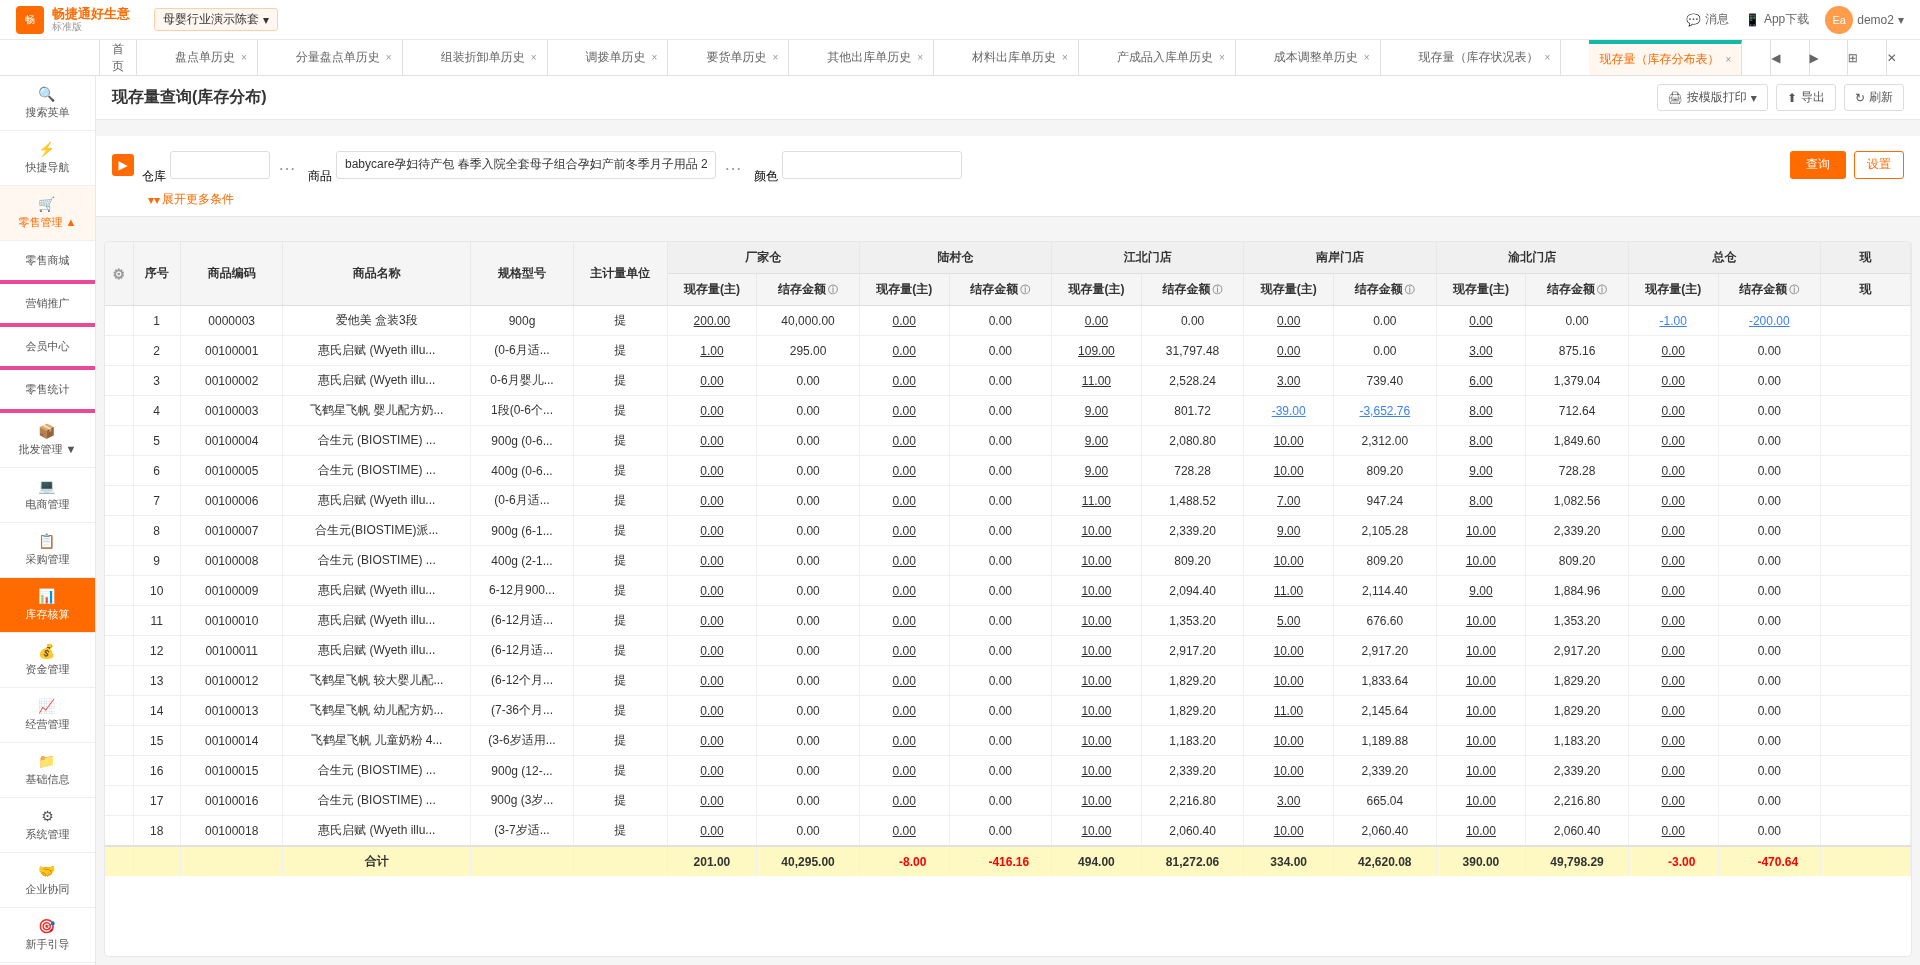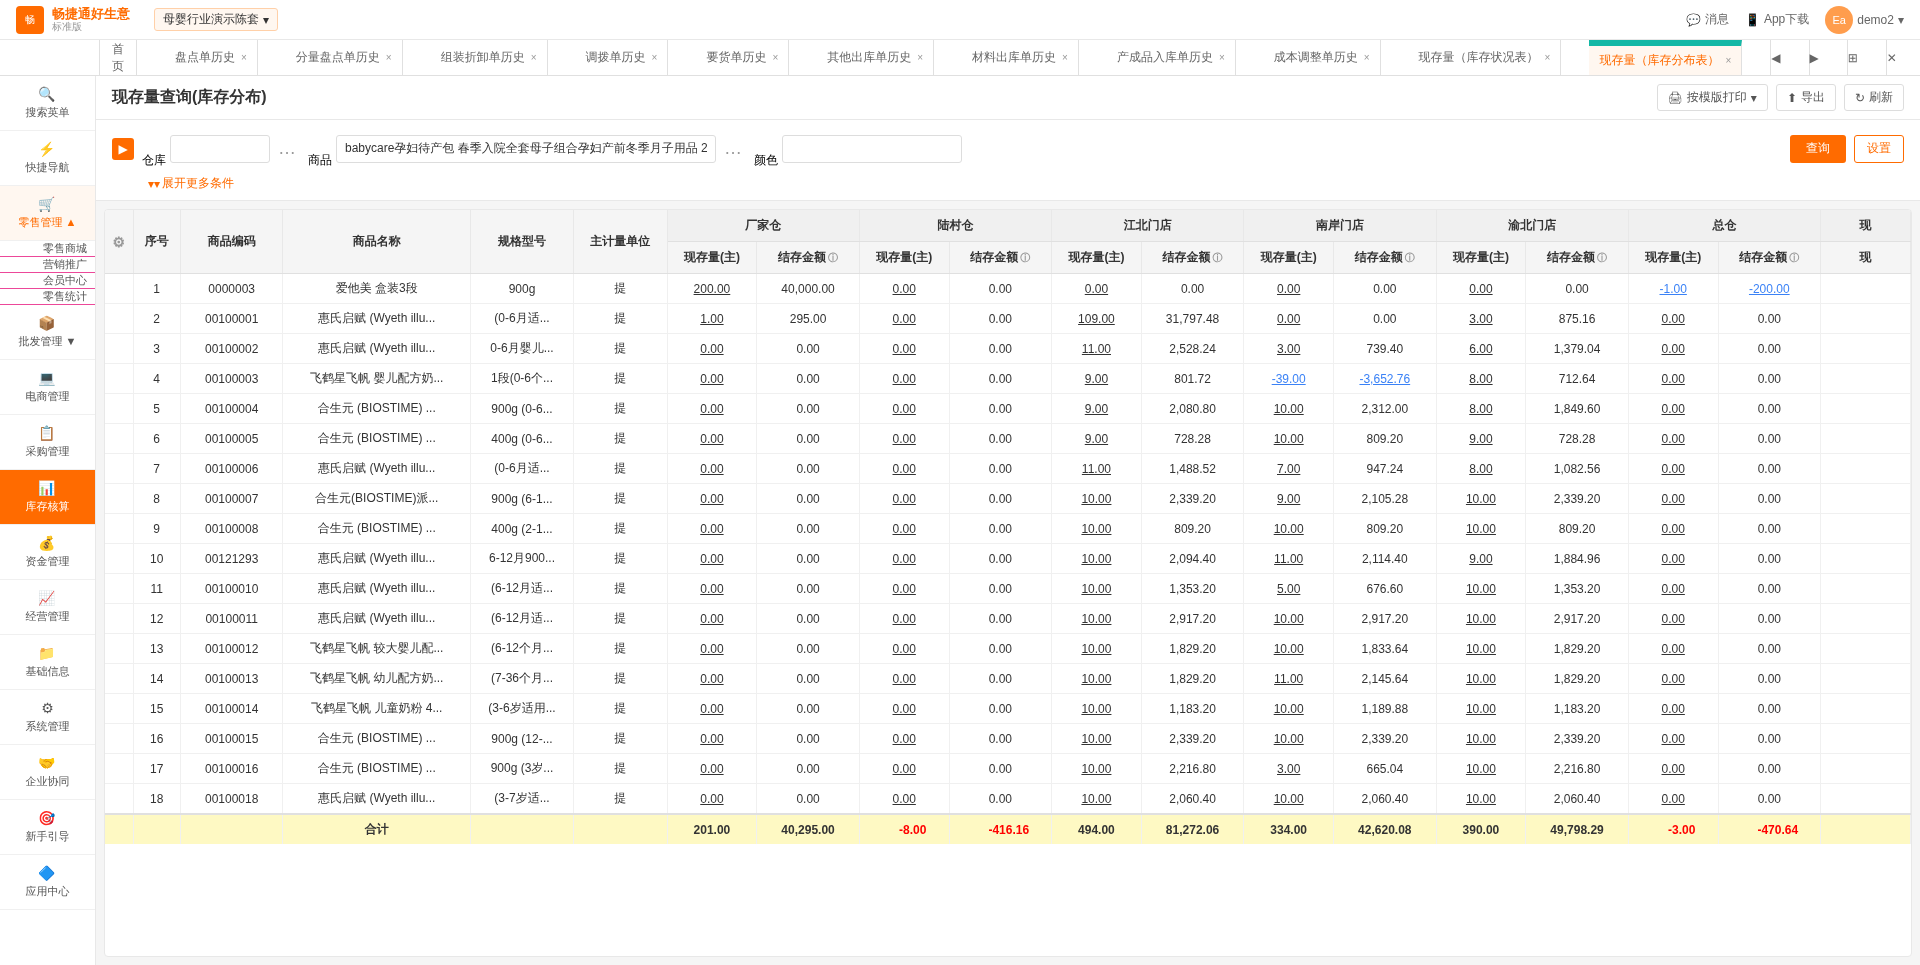"现存量（库存分布表）" .tab-item.active { border-top: 6px solid #14b8a6 -> 4px solid #14b8a6 }
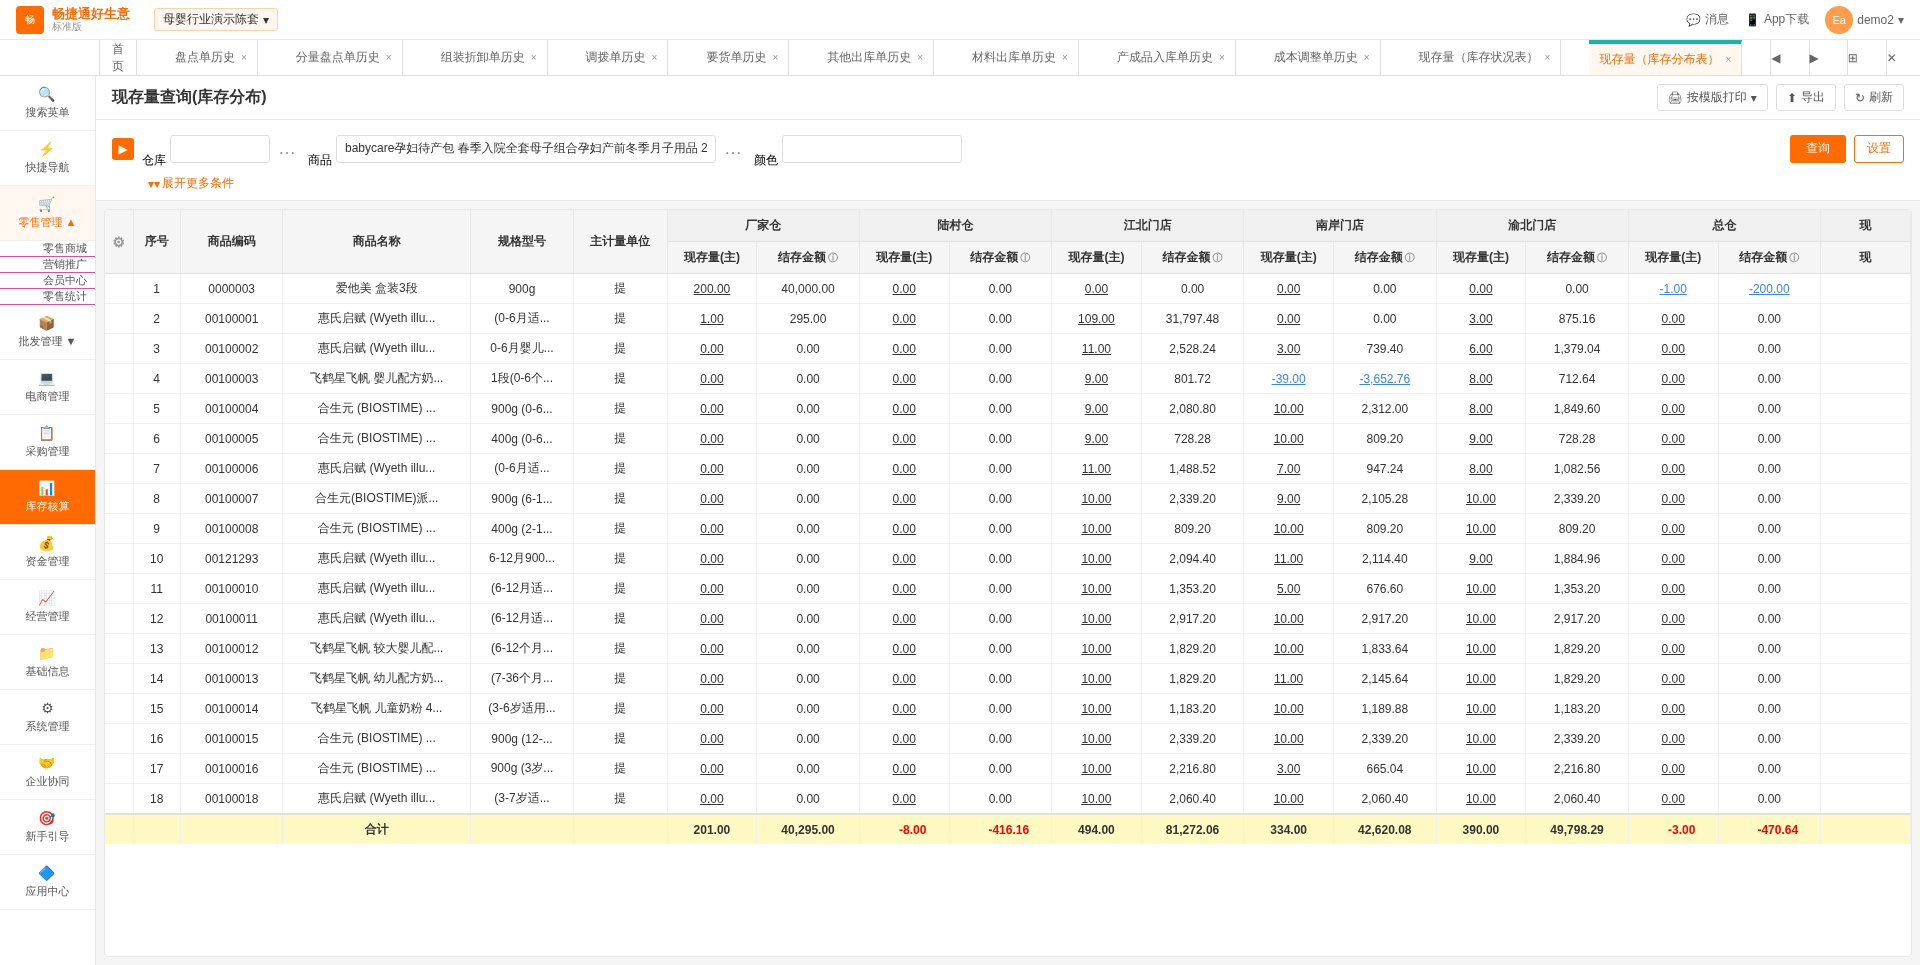"现存量查询(库存分布)" .content { gap: none -> 16px }
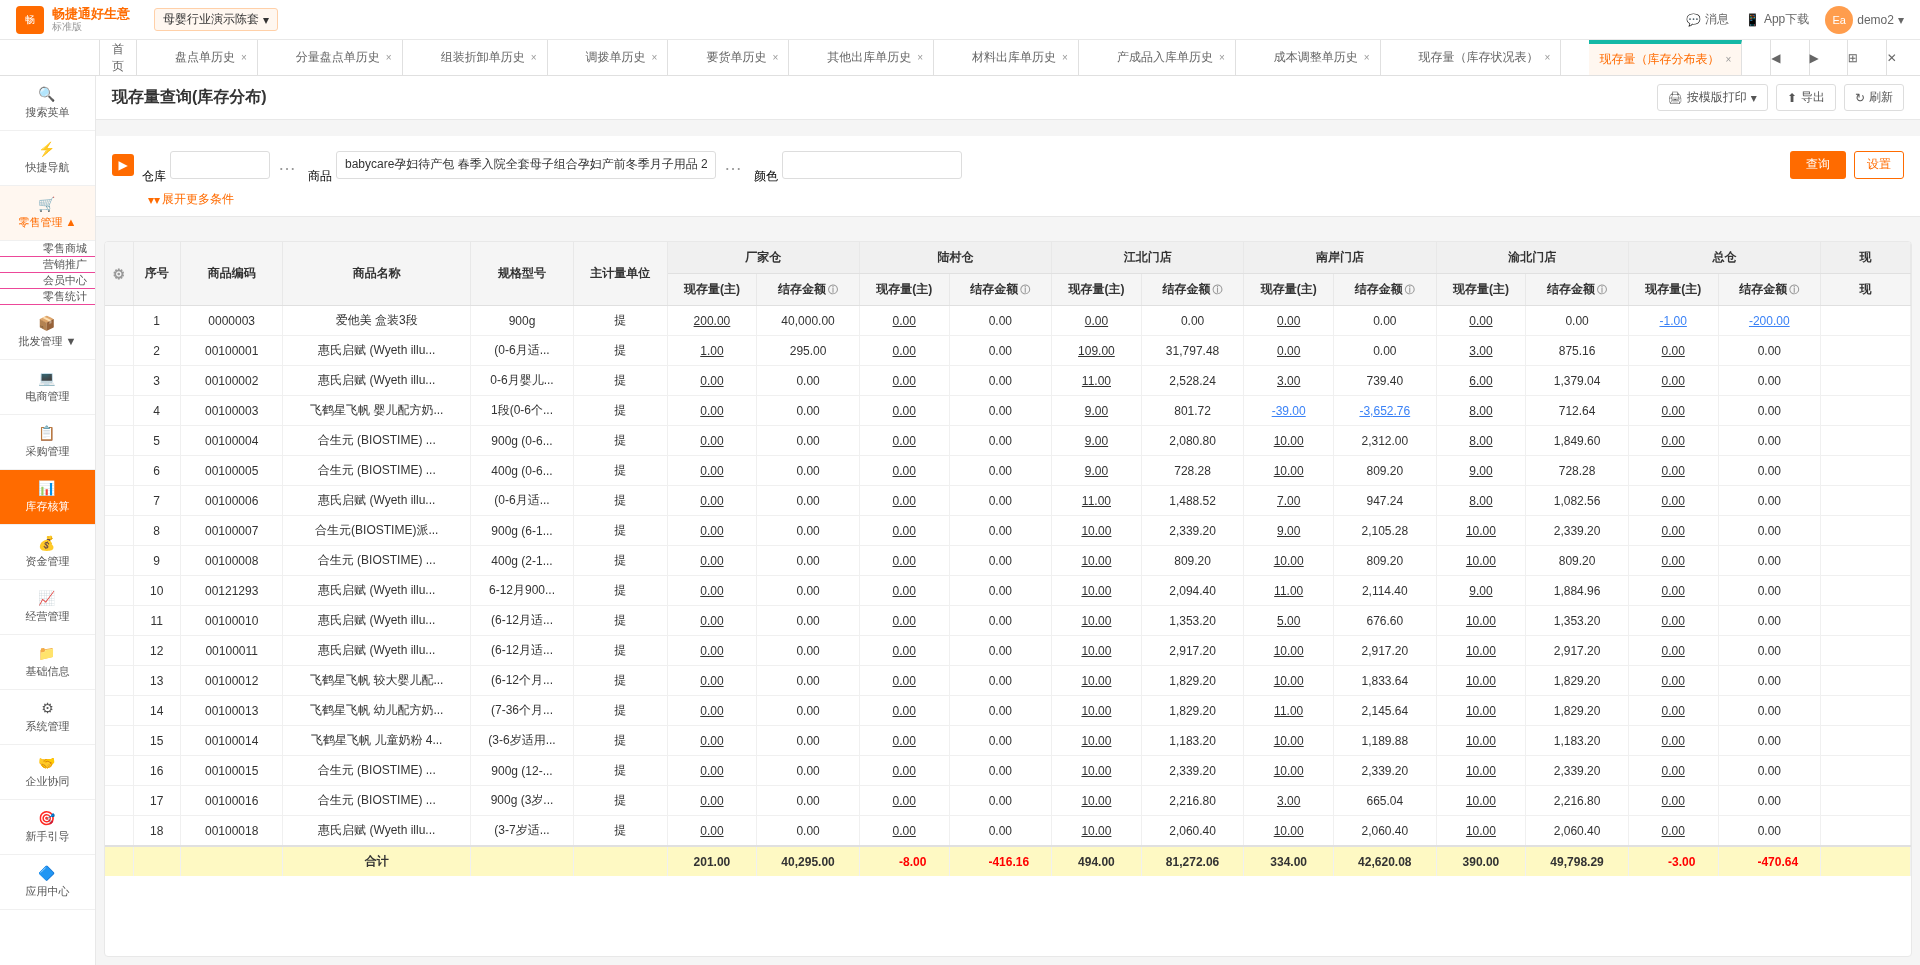"零售商城" .sub-item { border-bottom: 1px solid #ec4899 -> 4px solid #ec4899; padding: 0 8px -> 12px 8px; text-align: right -> center }
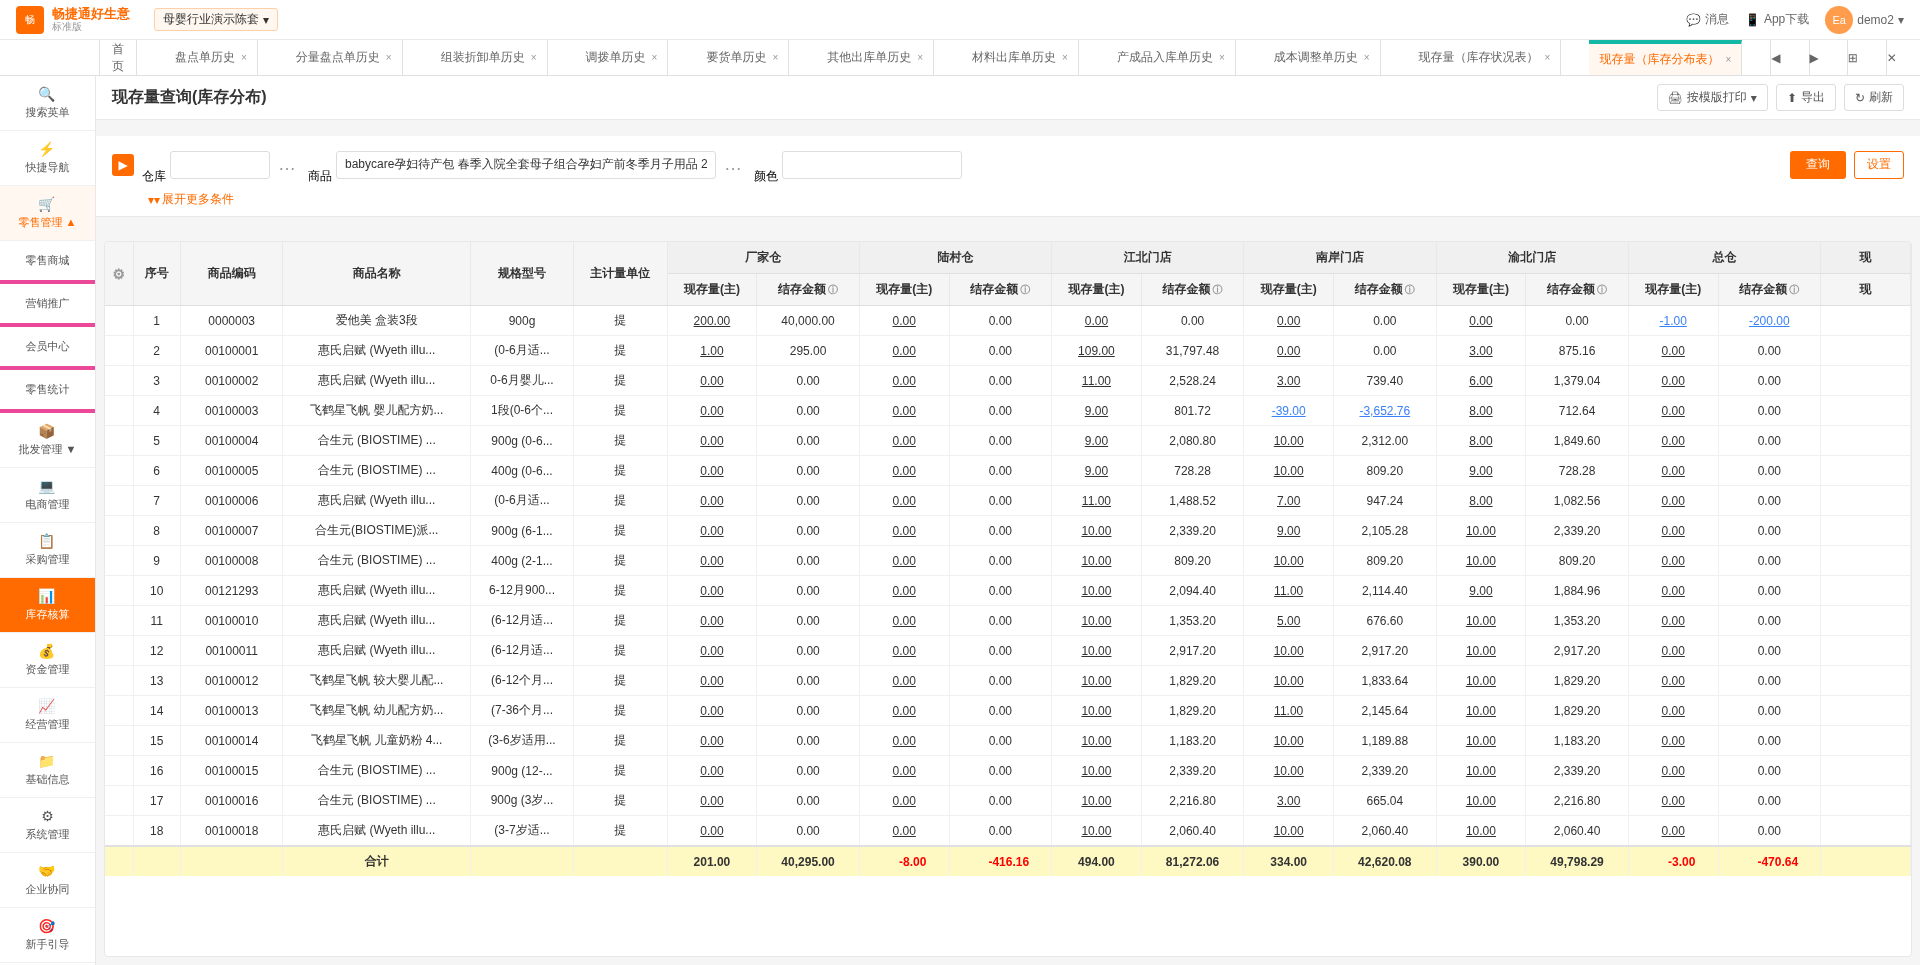"00121293" td { text: 00121293 -> 00100009 }
